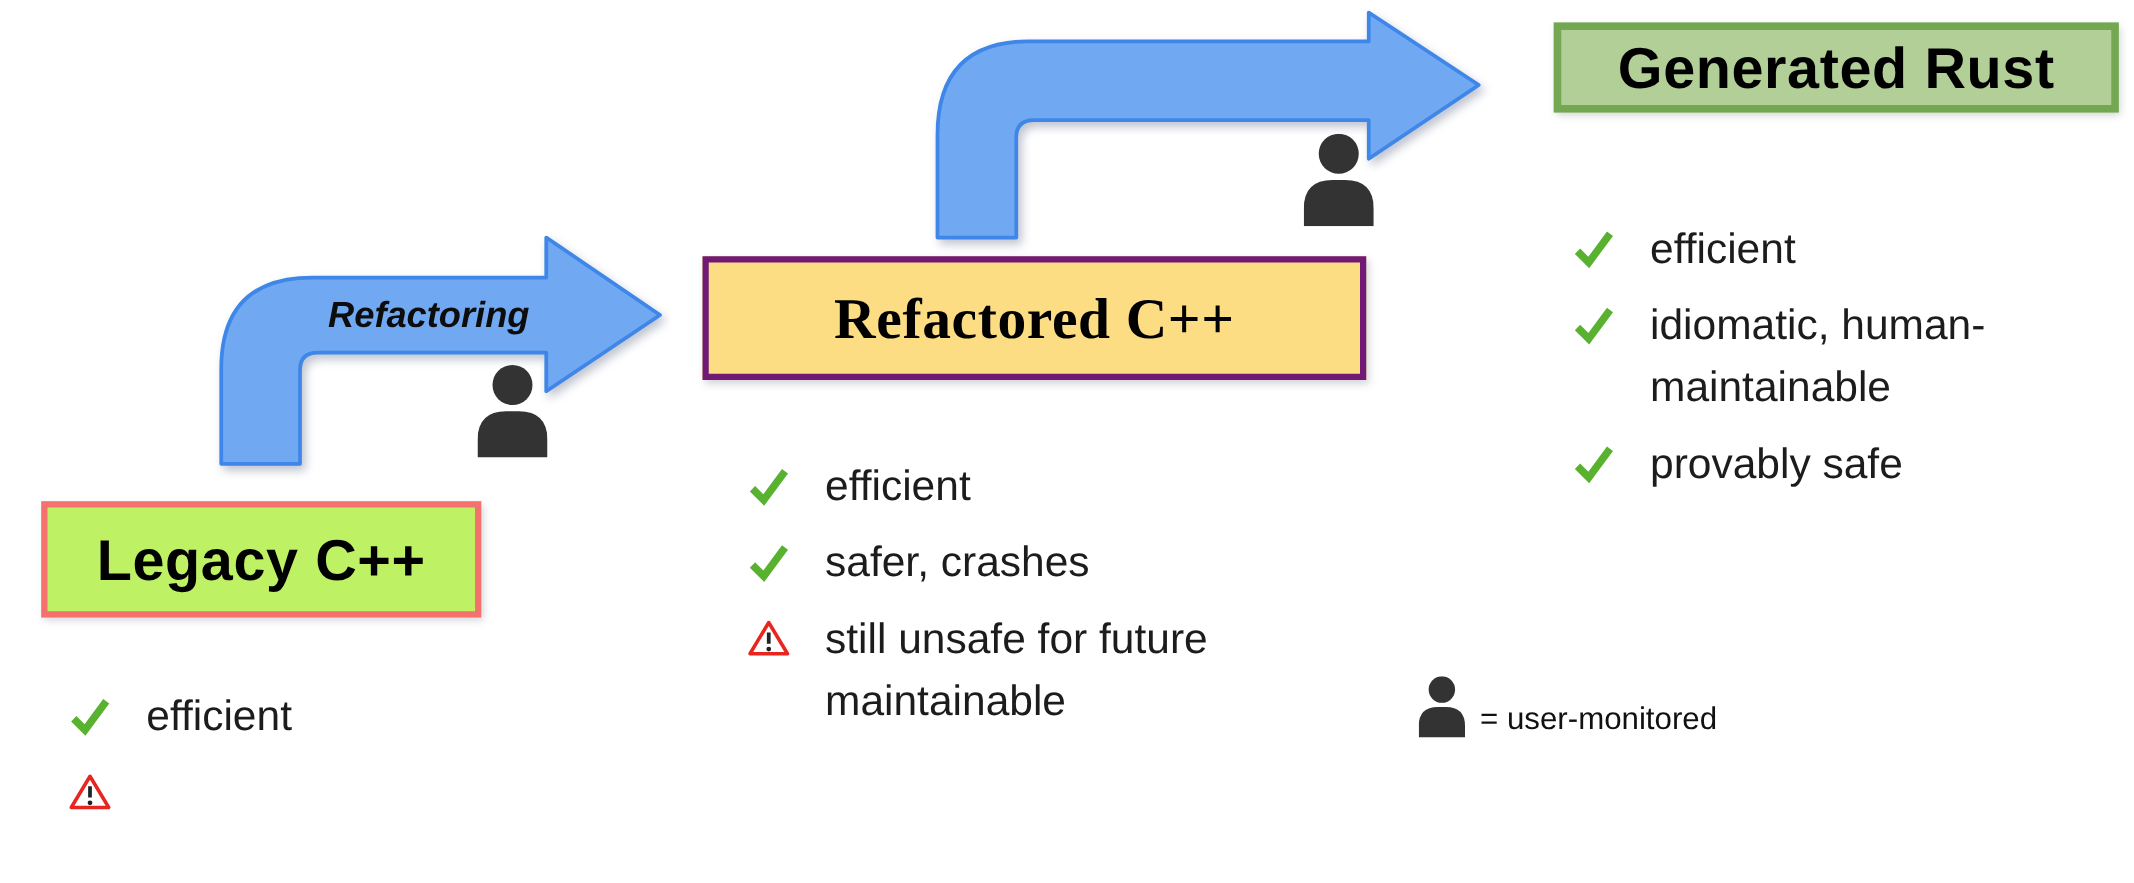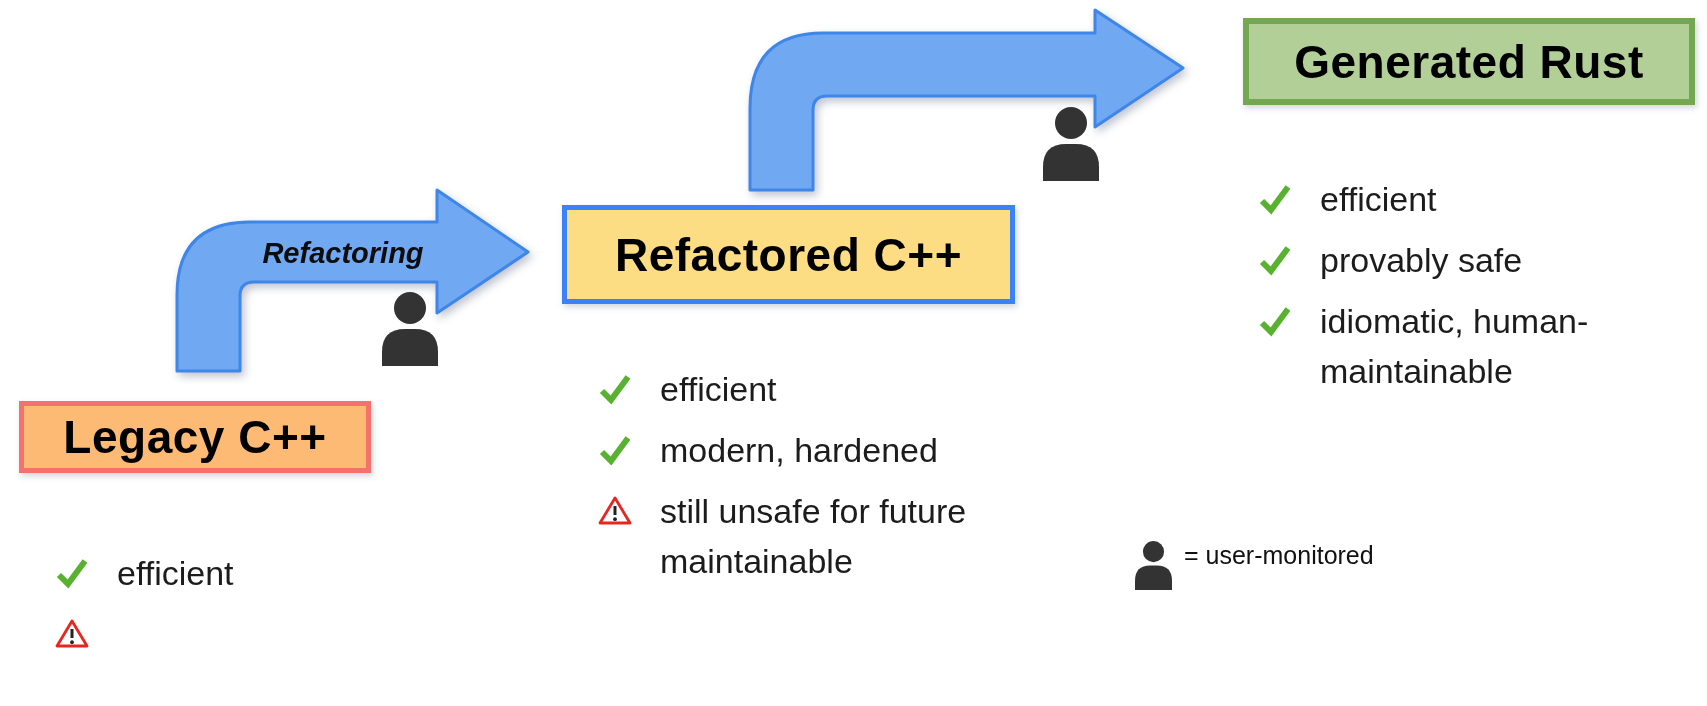"Generated Rust" #box-rust { height: 87px -> 72px }
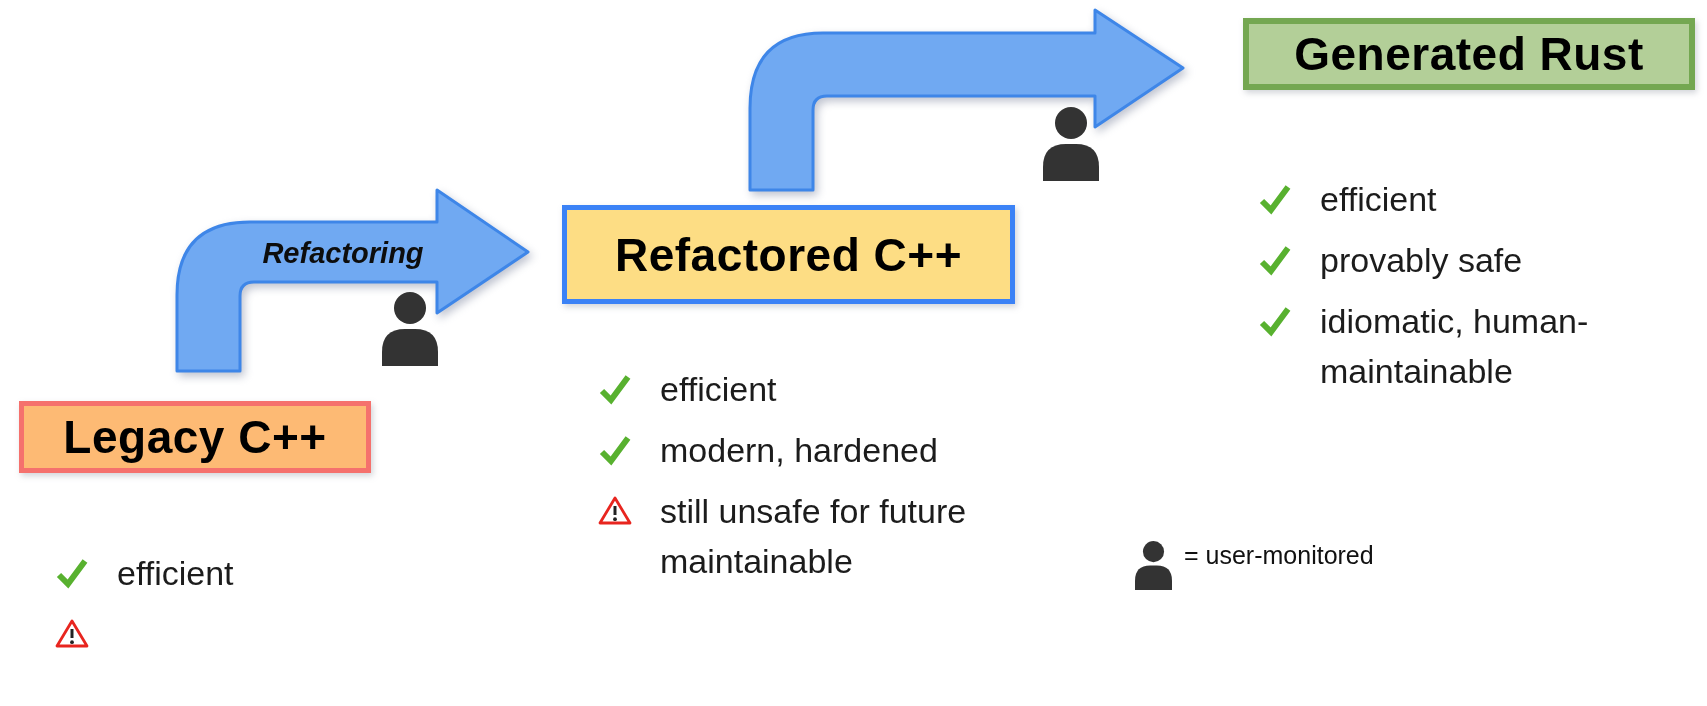"Refactored C++" #box-refactored { border: 5px solid #3b82f6 -> 5px solid #701a75; font-family: none -> Liberation Serif, serif; width: 453px -> 531px }
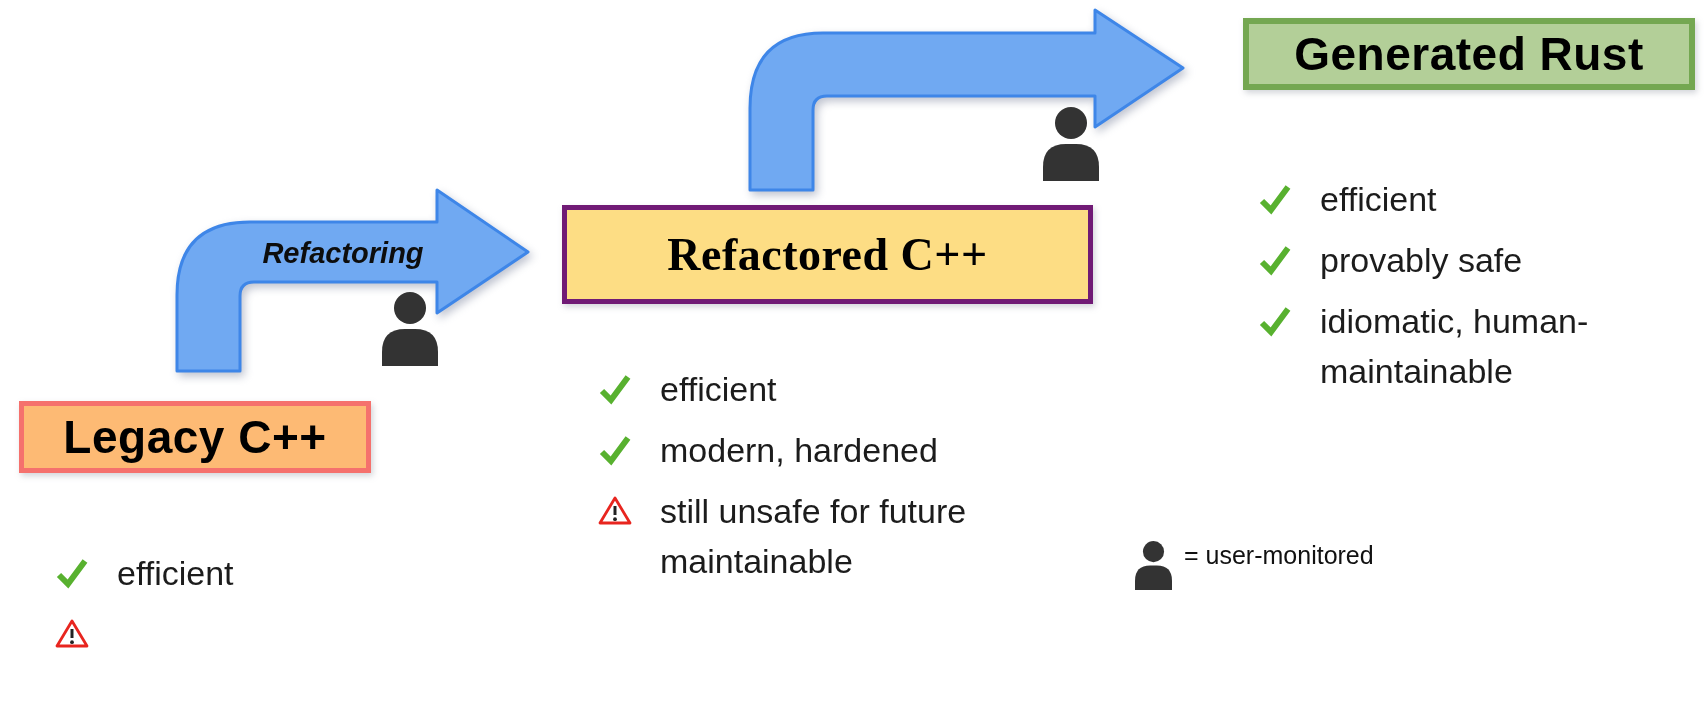"provably safe" div.item { order: before "idiomatic, human-" -> after "idiomatic, human-" }
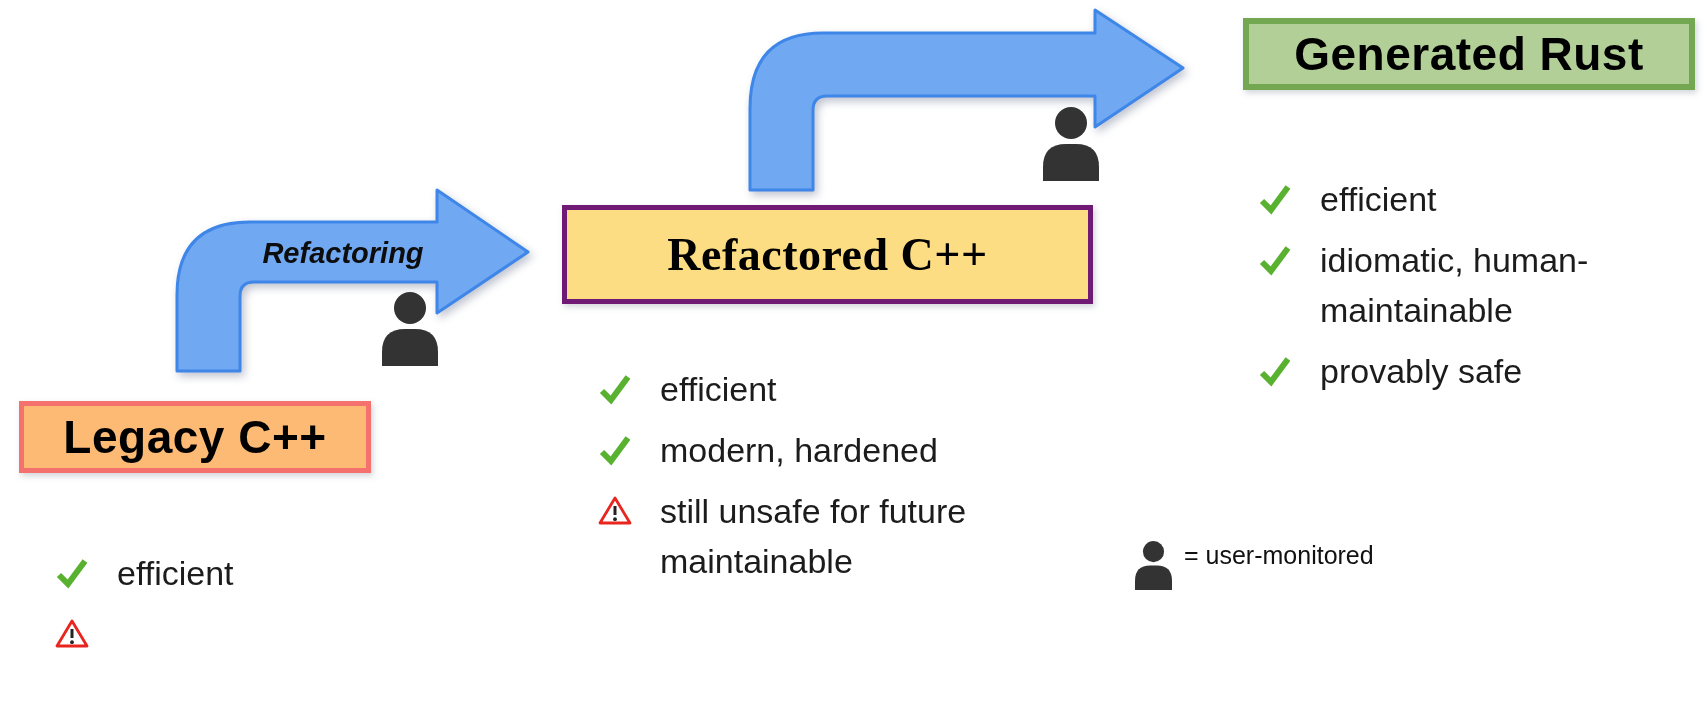"Legacy C++" #box-legacy { background: #fdba74 -> #bef264; height: 72px -> 93px; left: 19px -> 33px }
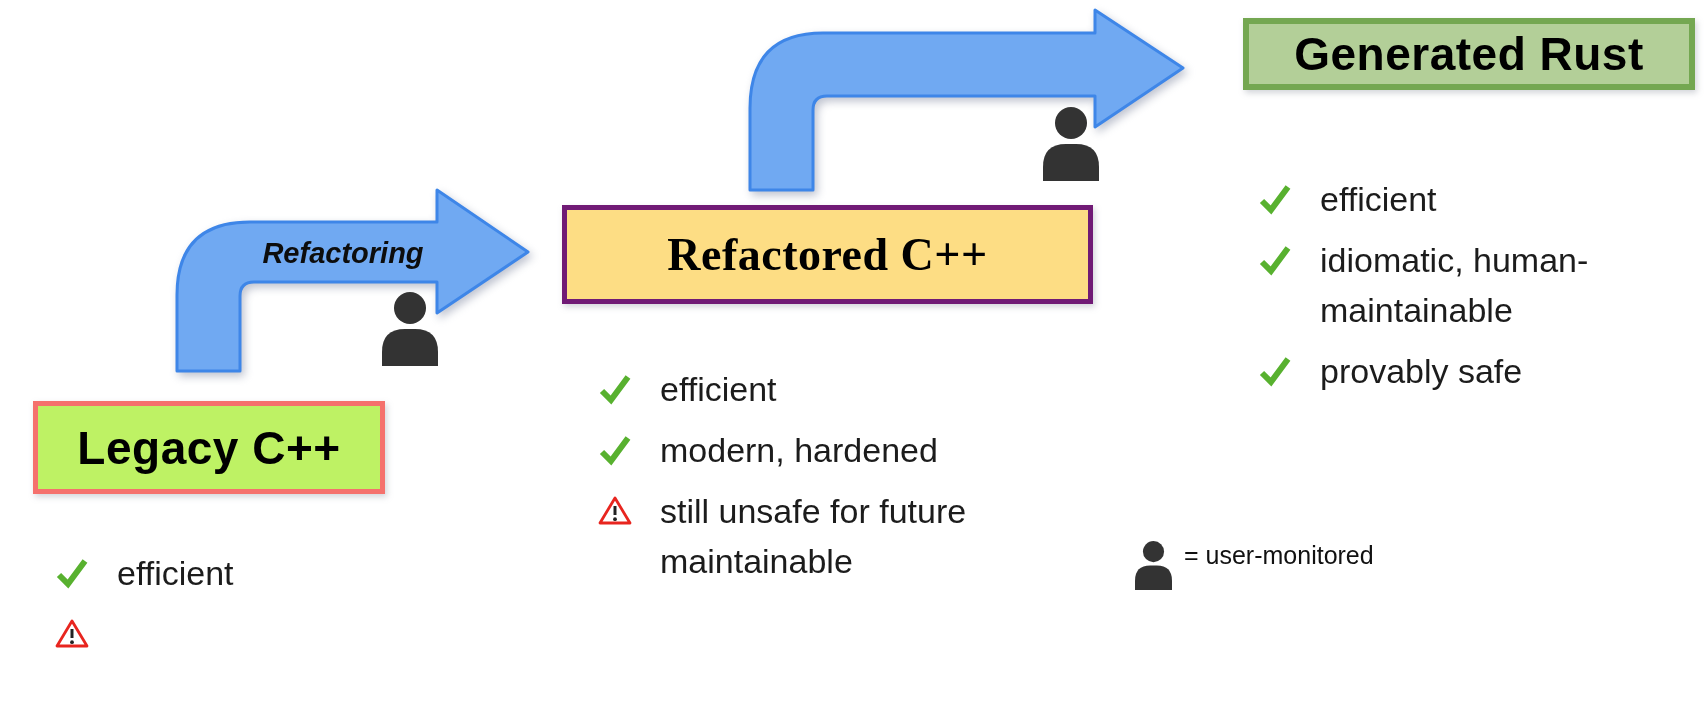"modern, hardened" span.txt { text: modern, hardened -> safer, crashes }
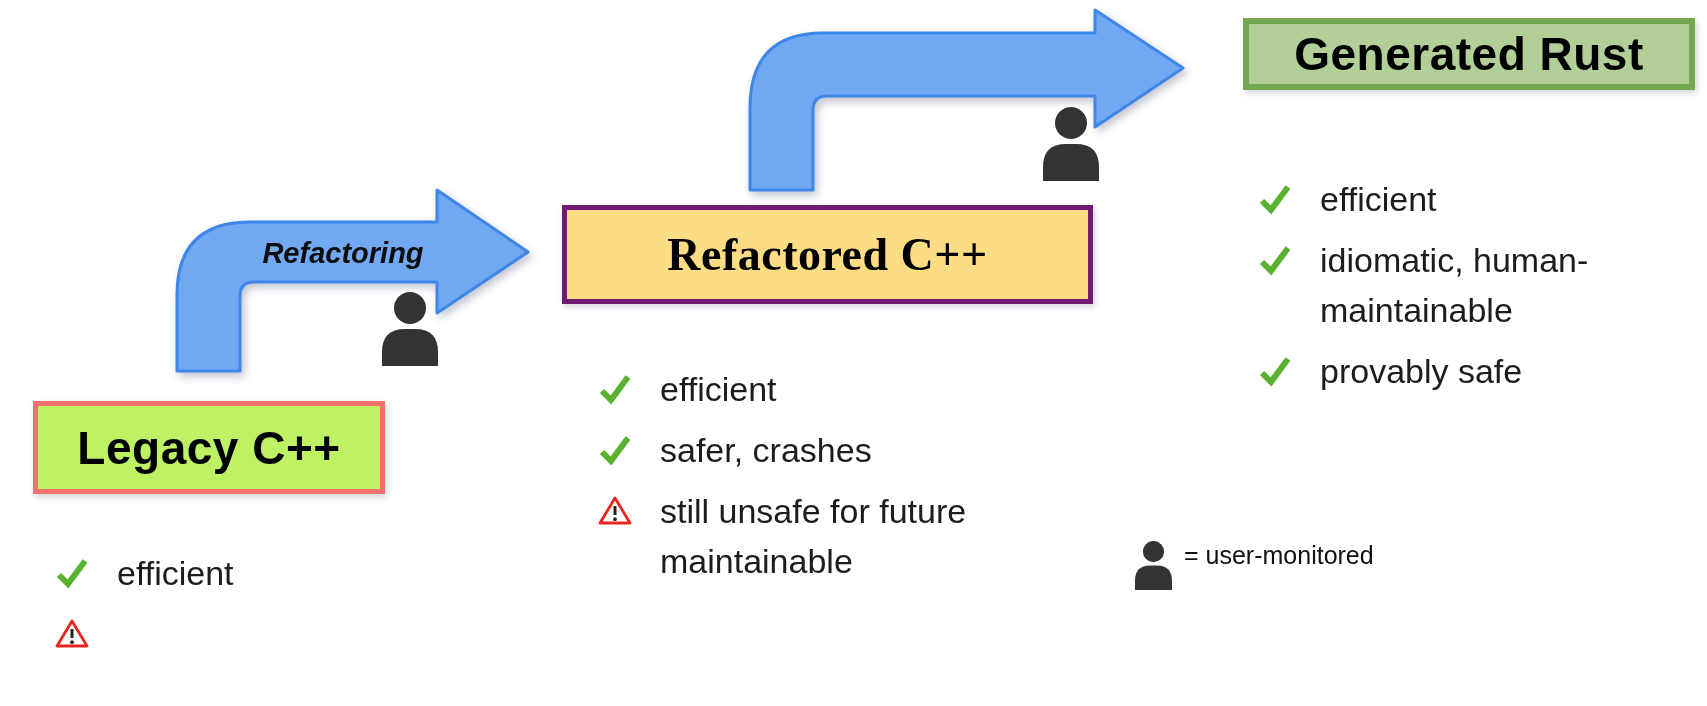"= user-monitored" #legend { align-items: flex-start -> flex-end }
